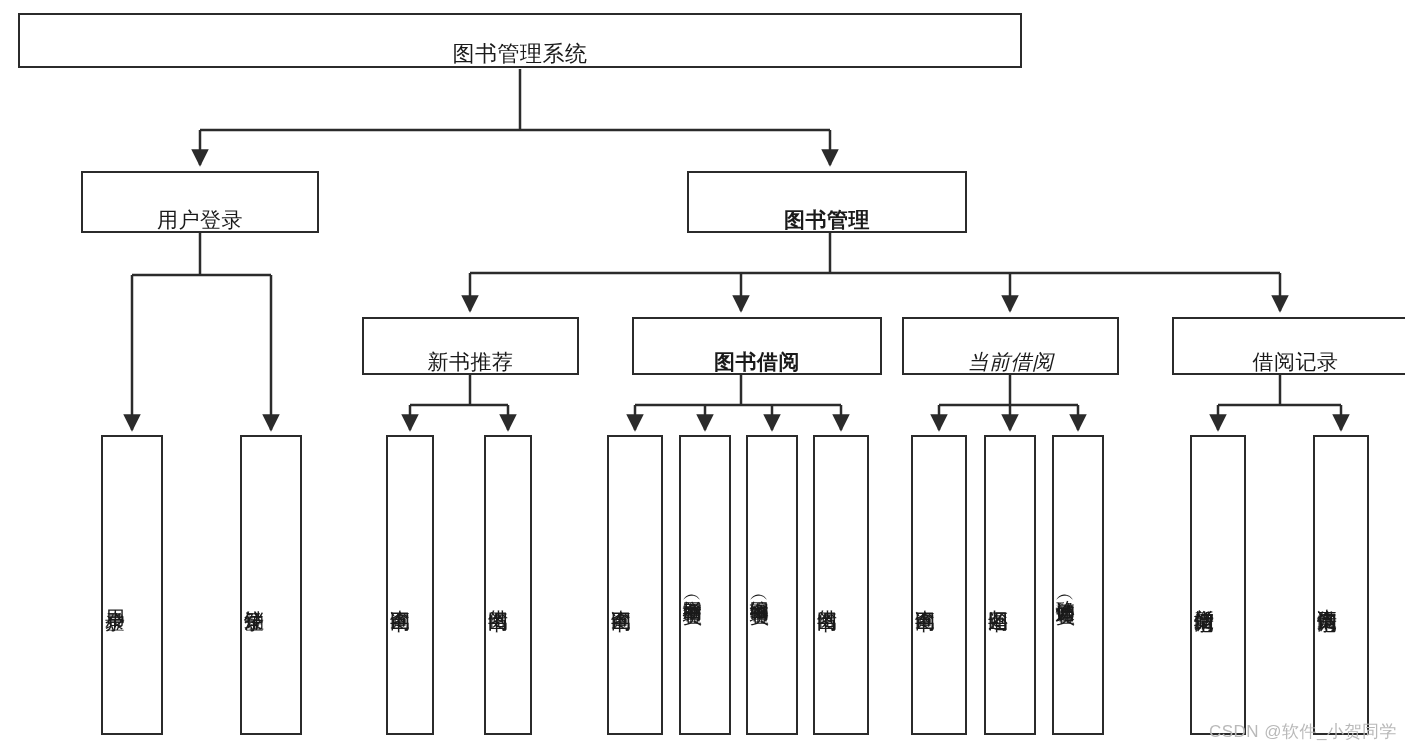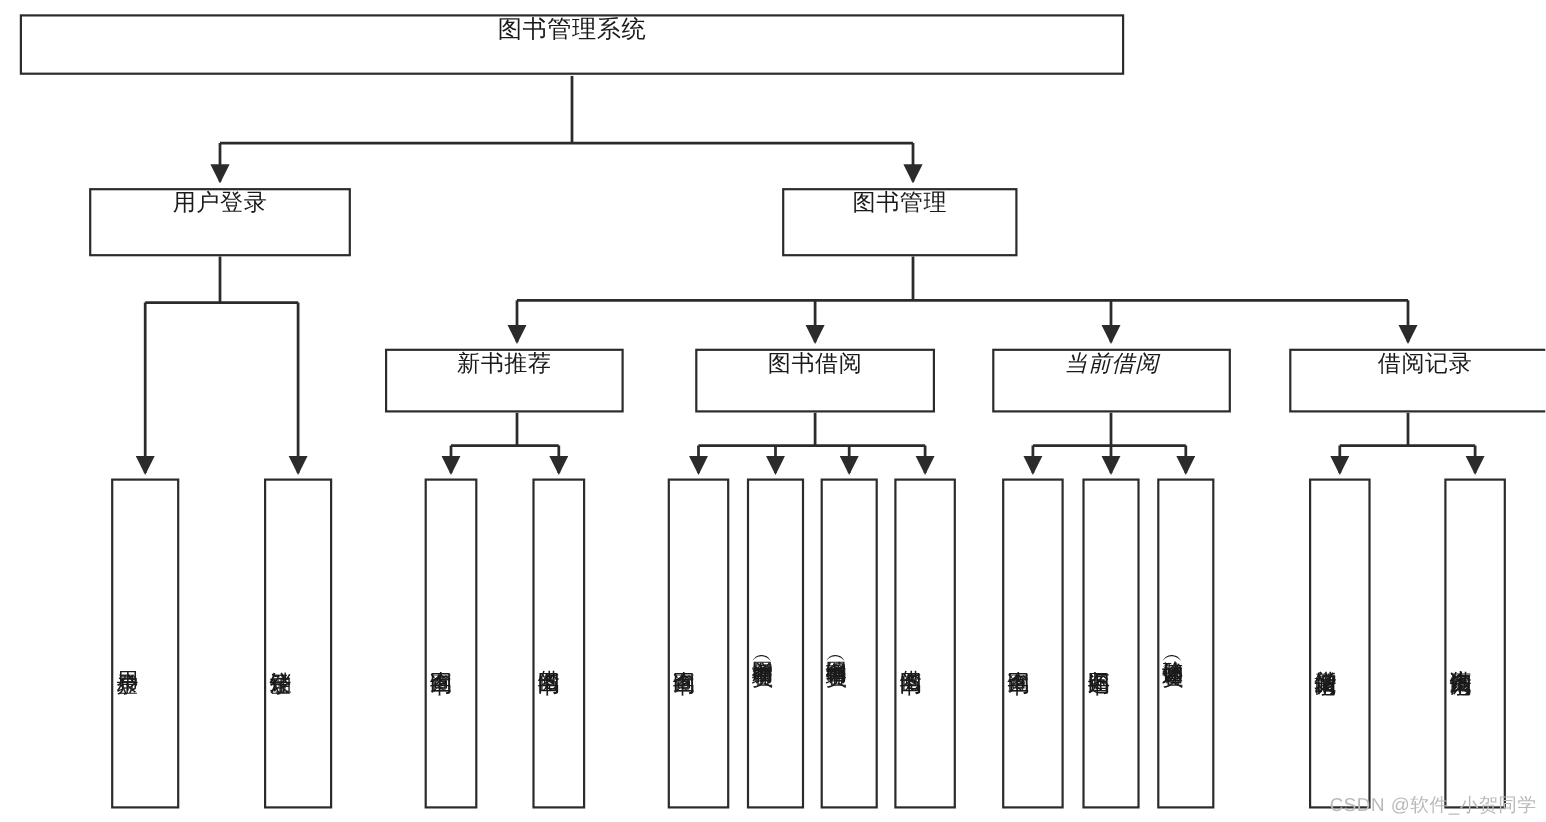"图书管理系统" .node { align-items: flex-start -> flex-end }
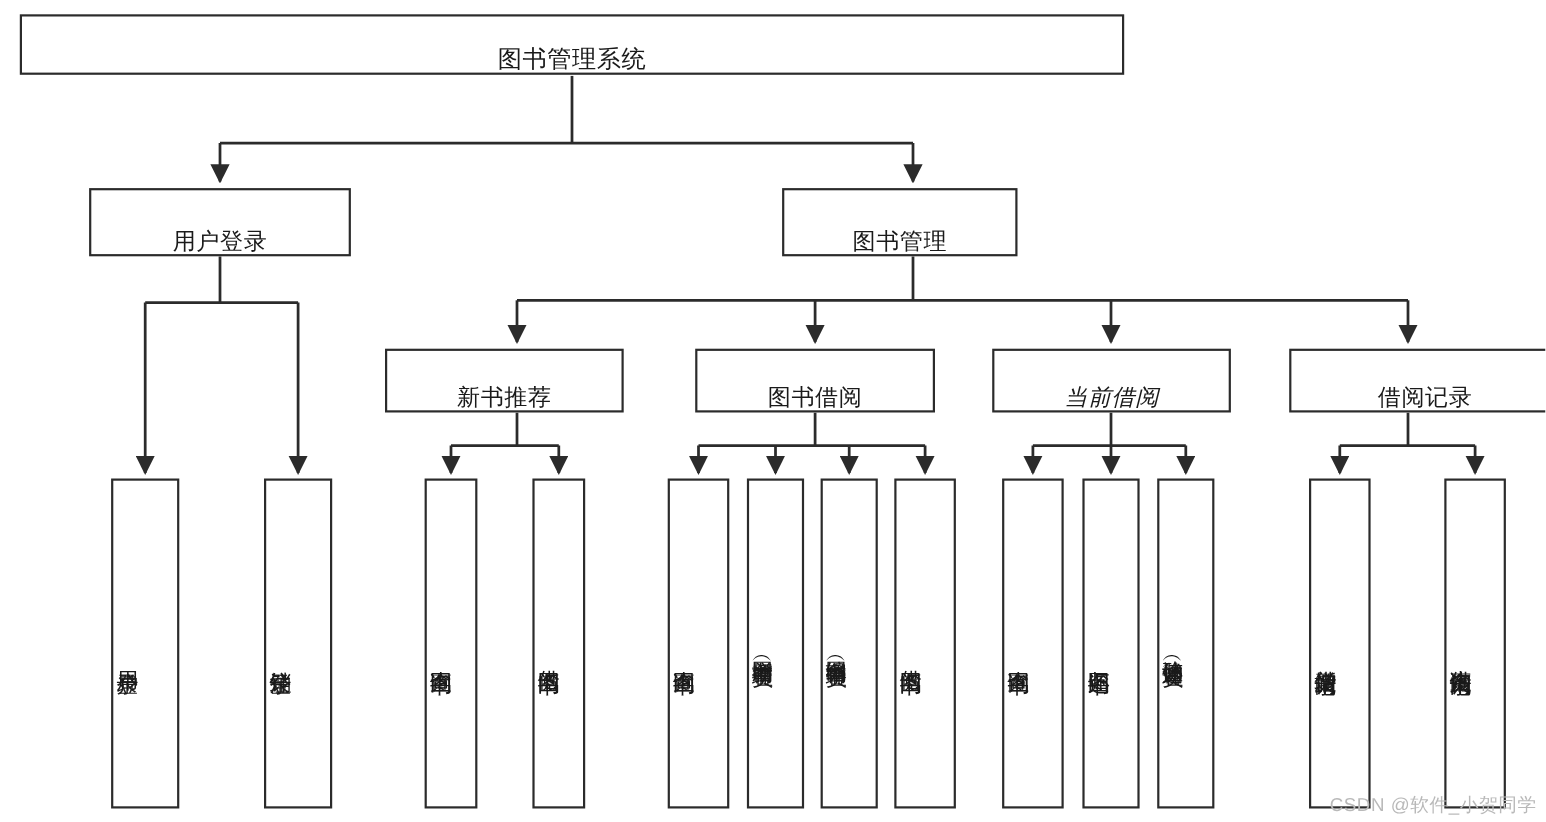"图书管理" div.node { font-weight: none -> bold; left: 711px -> 687px; width: 214px -> 280px }
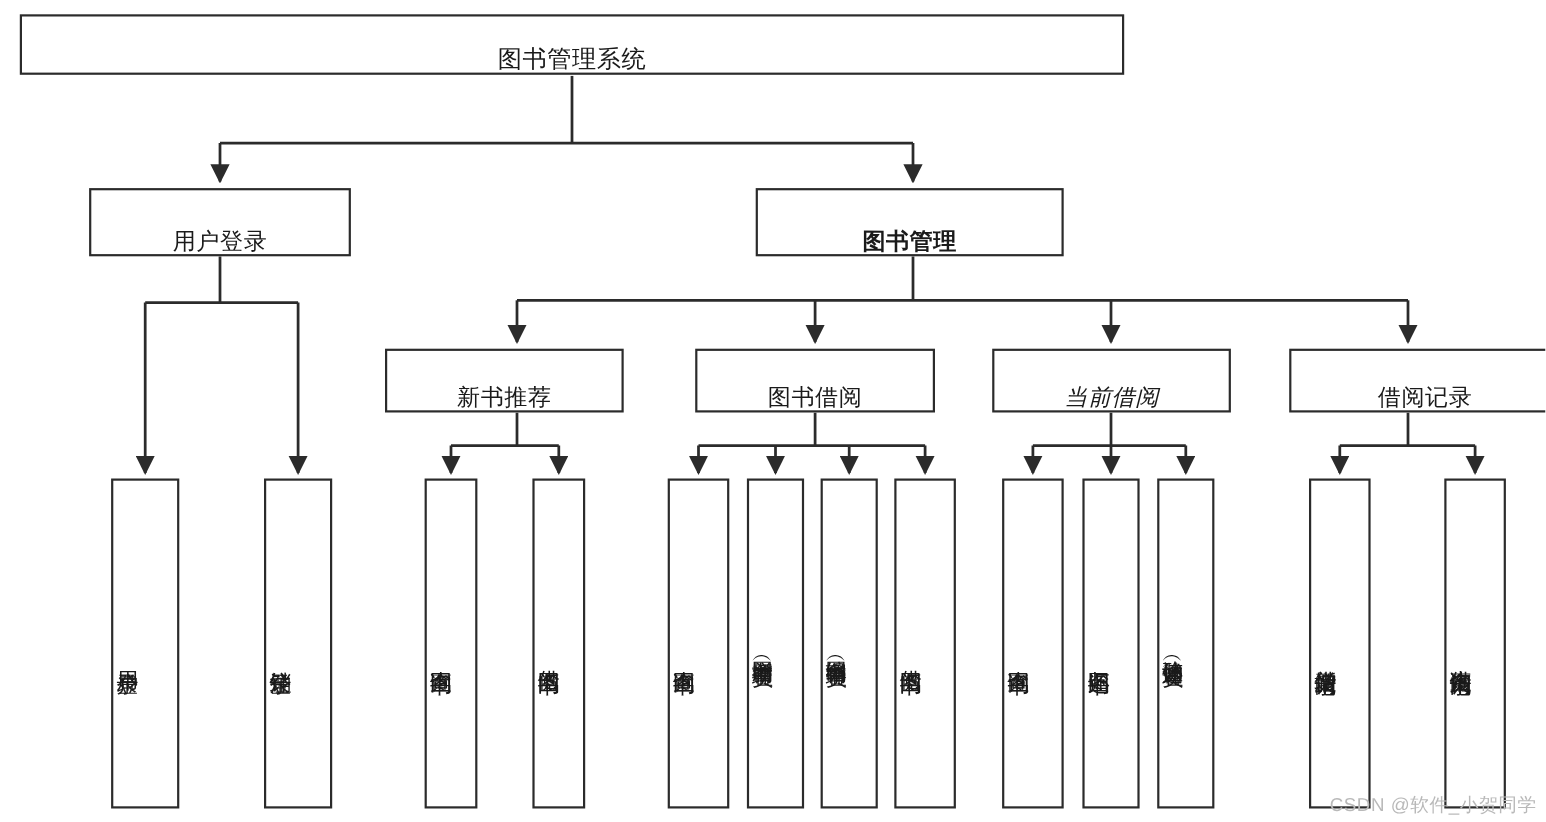"新书推荐" div.node { left: 350px -> 362px }
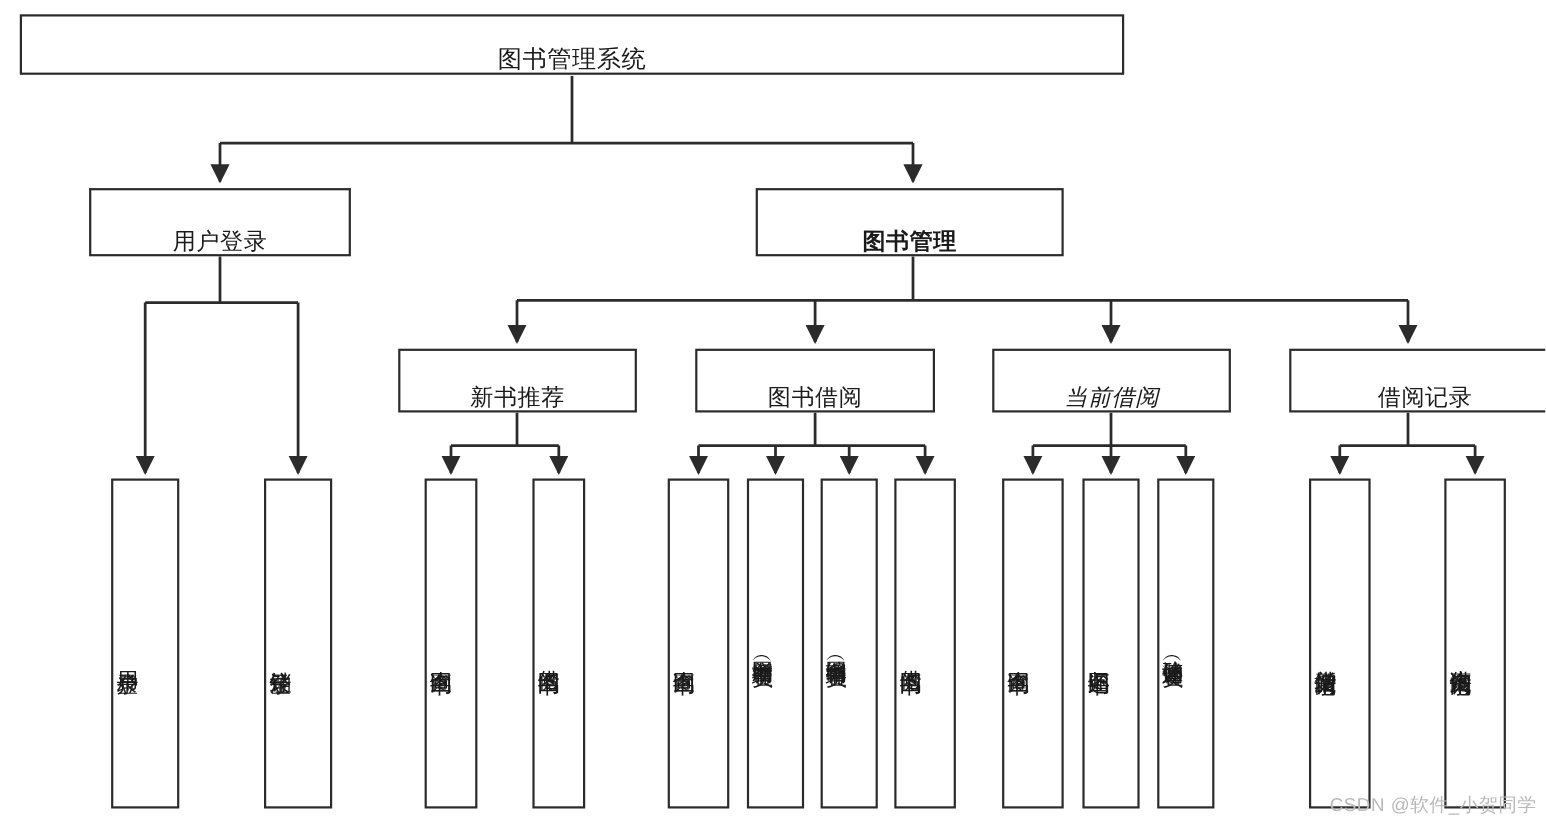"图书借阅" div.node { font-weight: none -> bold; width: 218px -> 250px }
